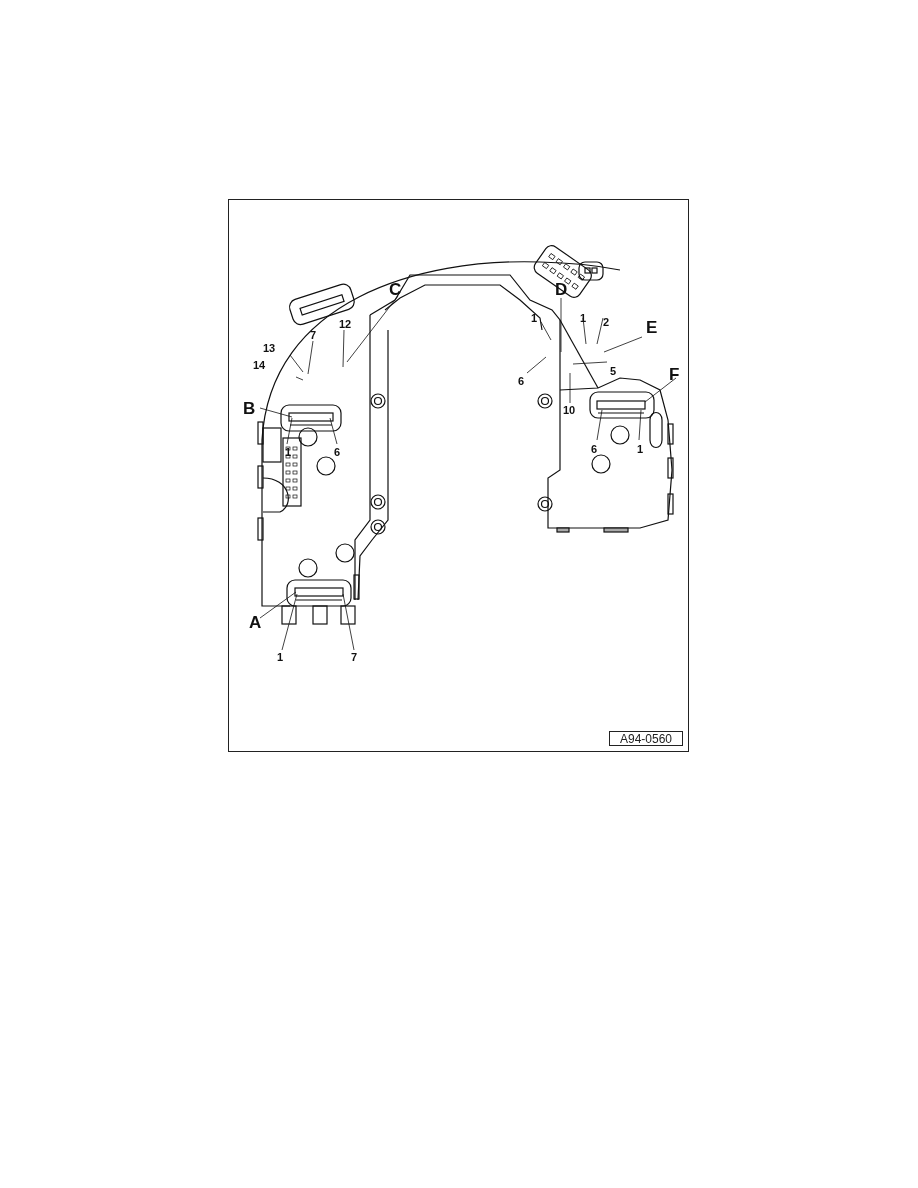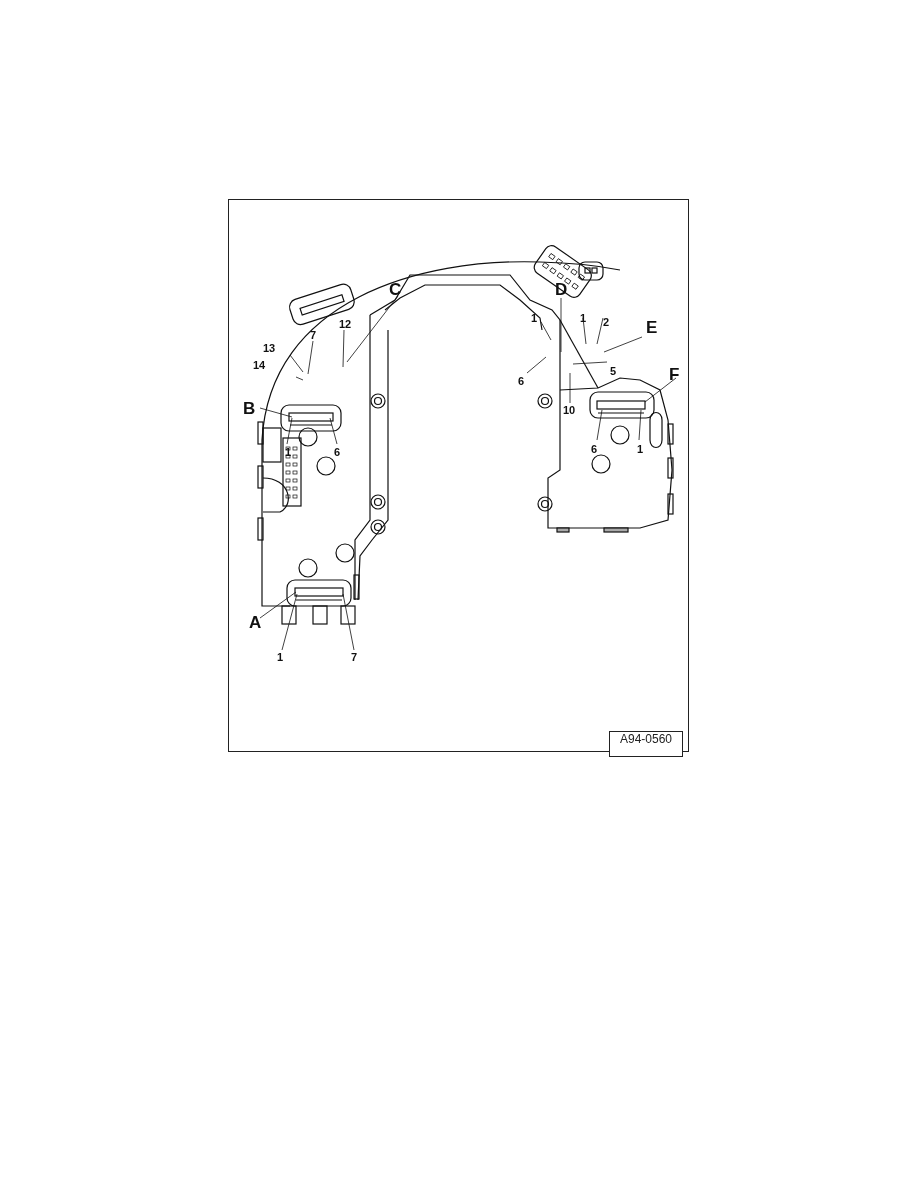"A94-0560" .ref-box { height: 26px -> 15px }
